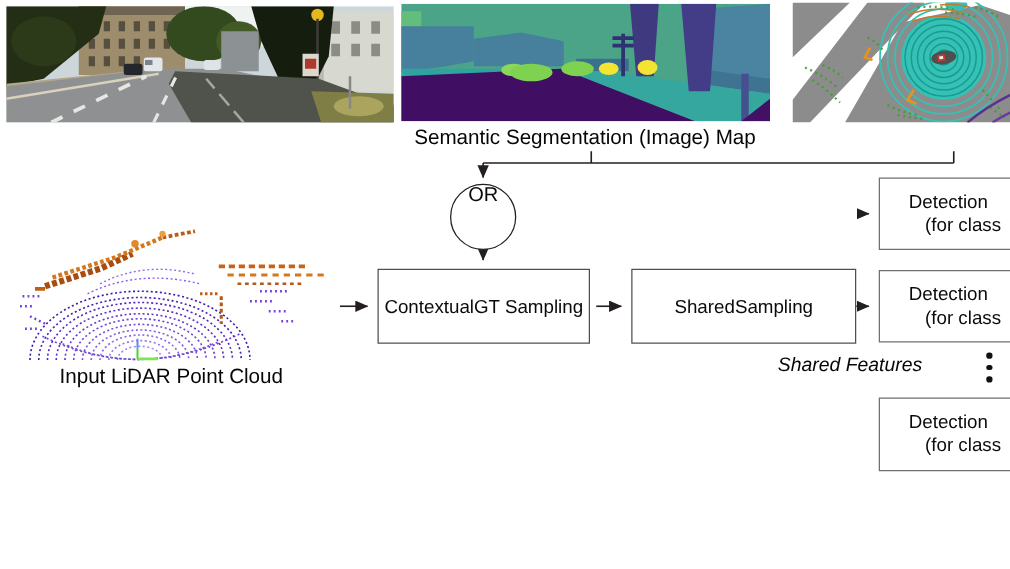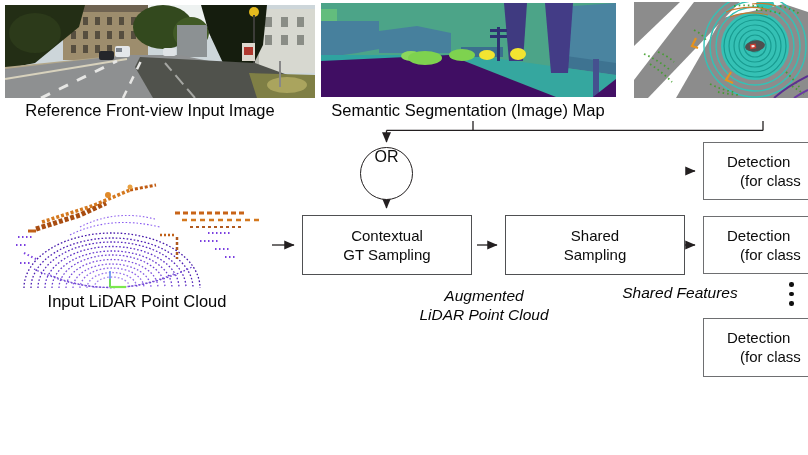"Reference Front-view Input Image" div.caption { html: <div>Reference Front-view Input Image</div> -> none }
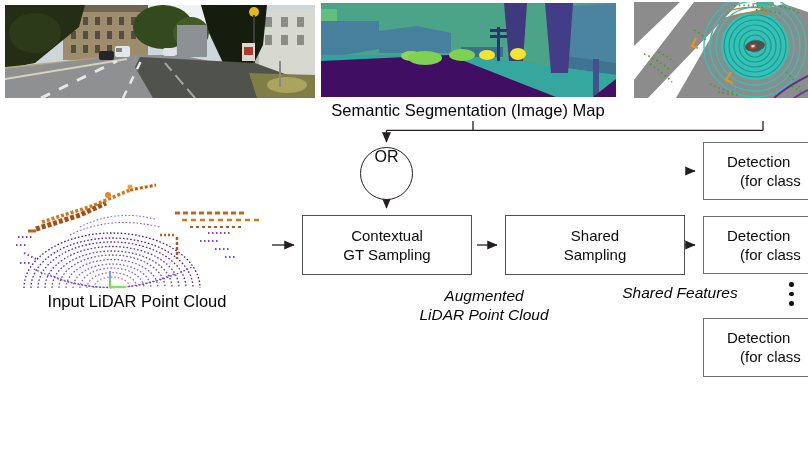"Contextual" .node { flex-direction: column -> row }
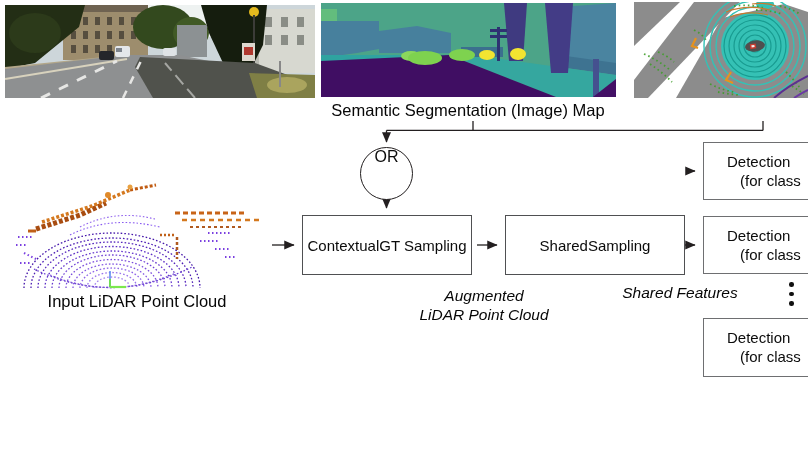"Augmented" div.ital { html: <div> <span>Augmented</span> <span>LiDAR Point Cloud</span> </div> -> none }
